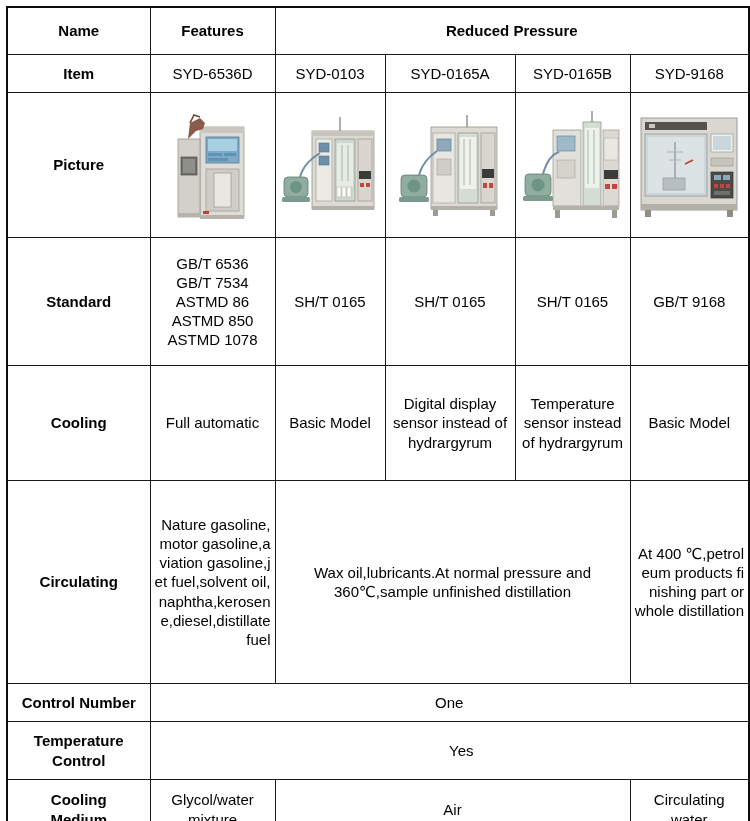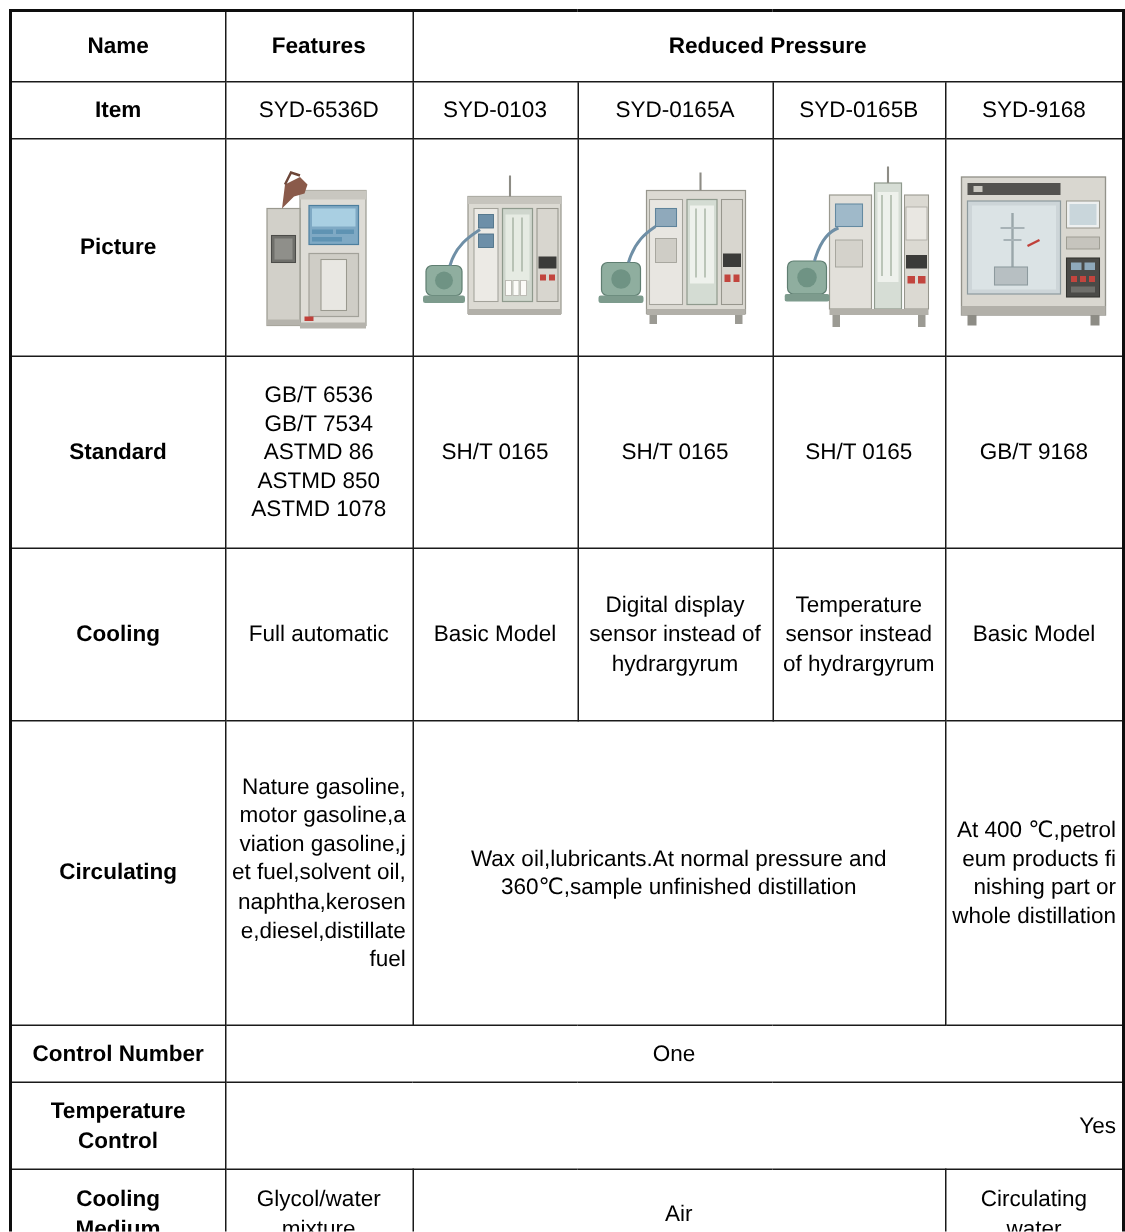"Yes" td.ctr { text-align: right -> center }
